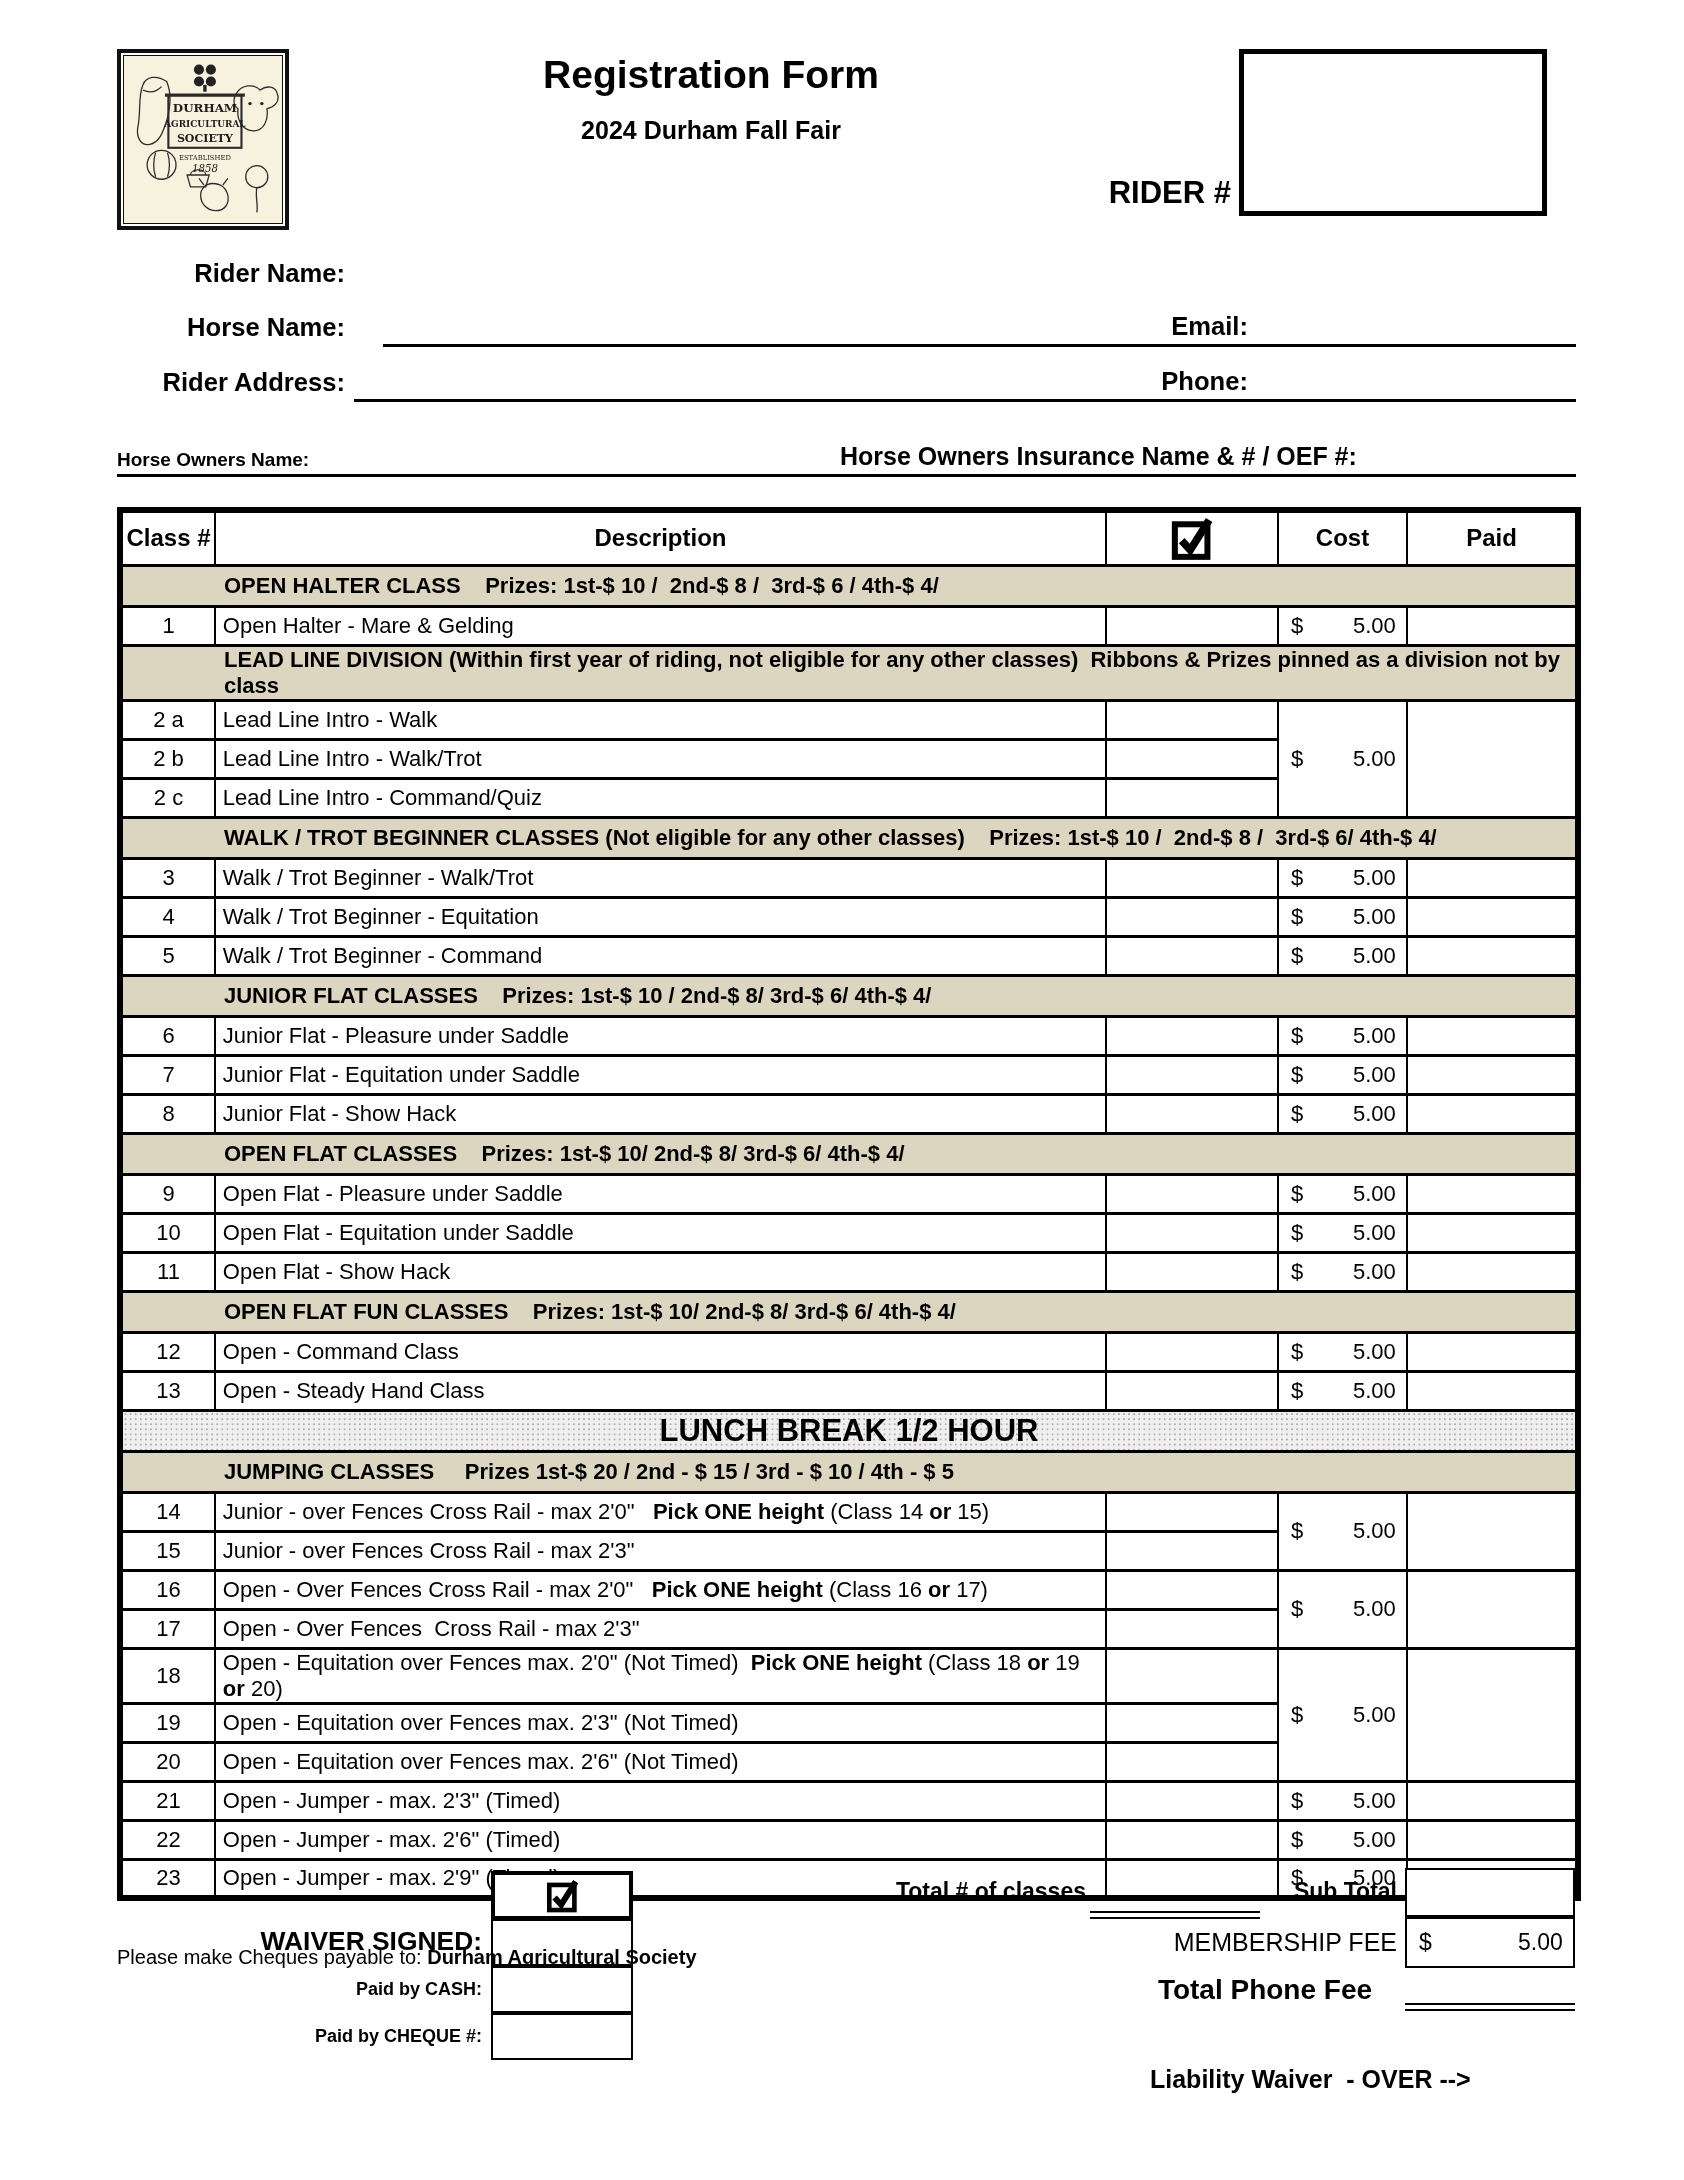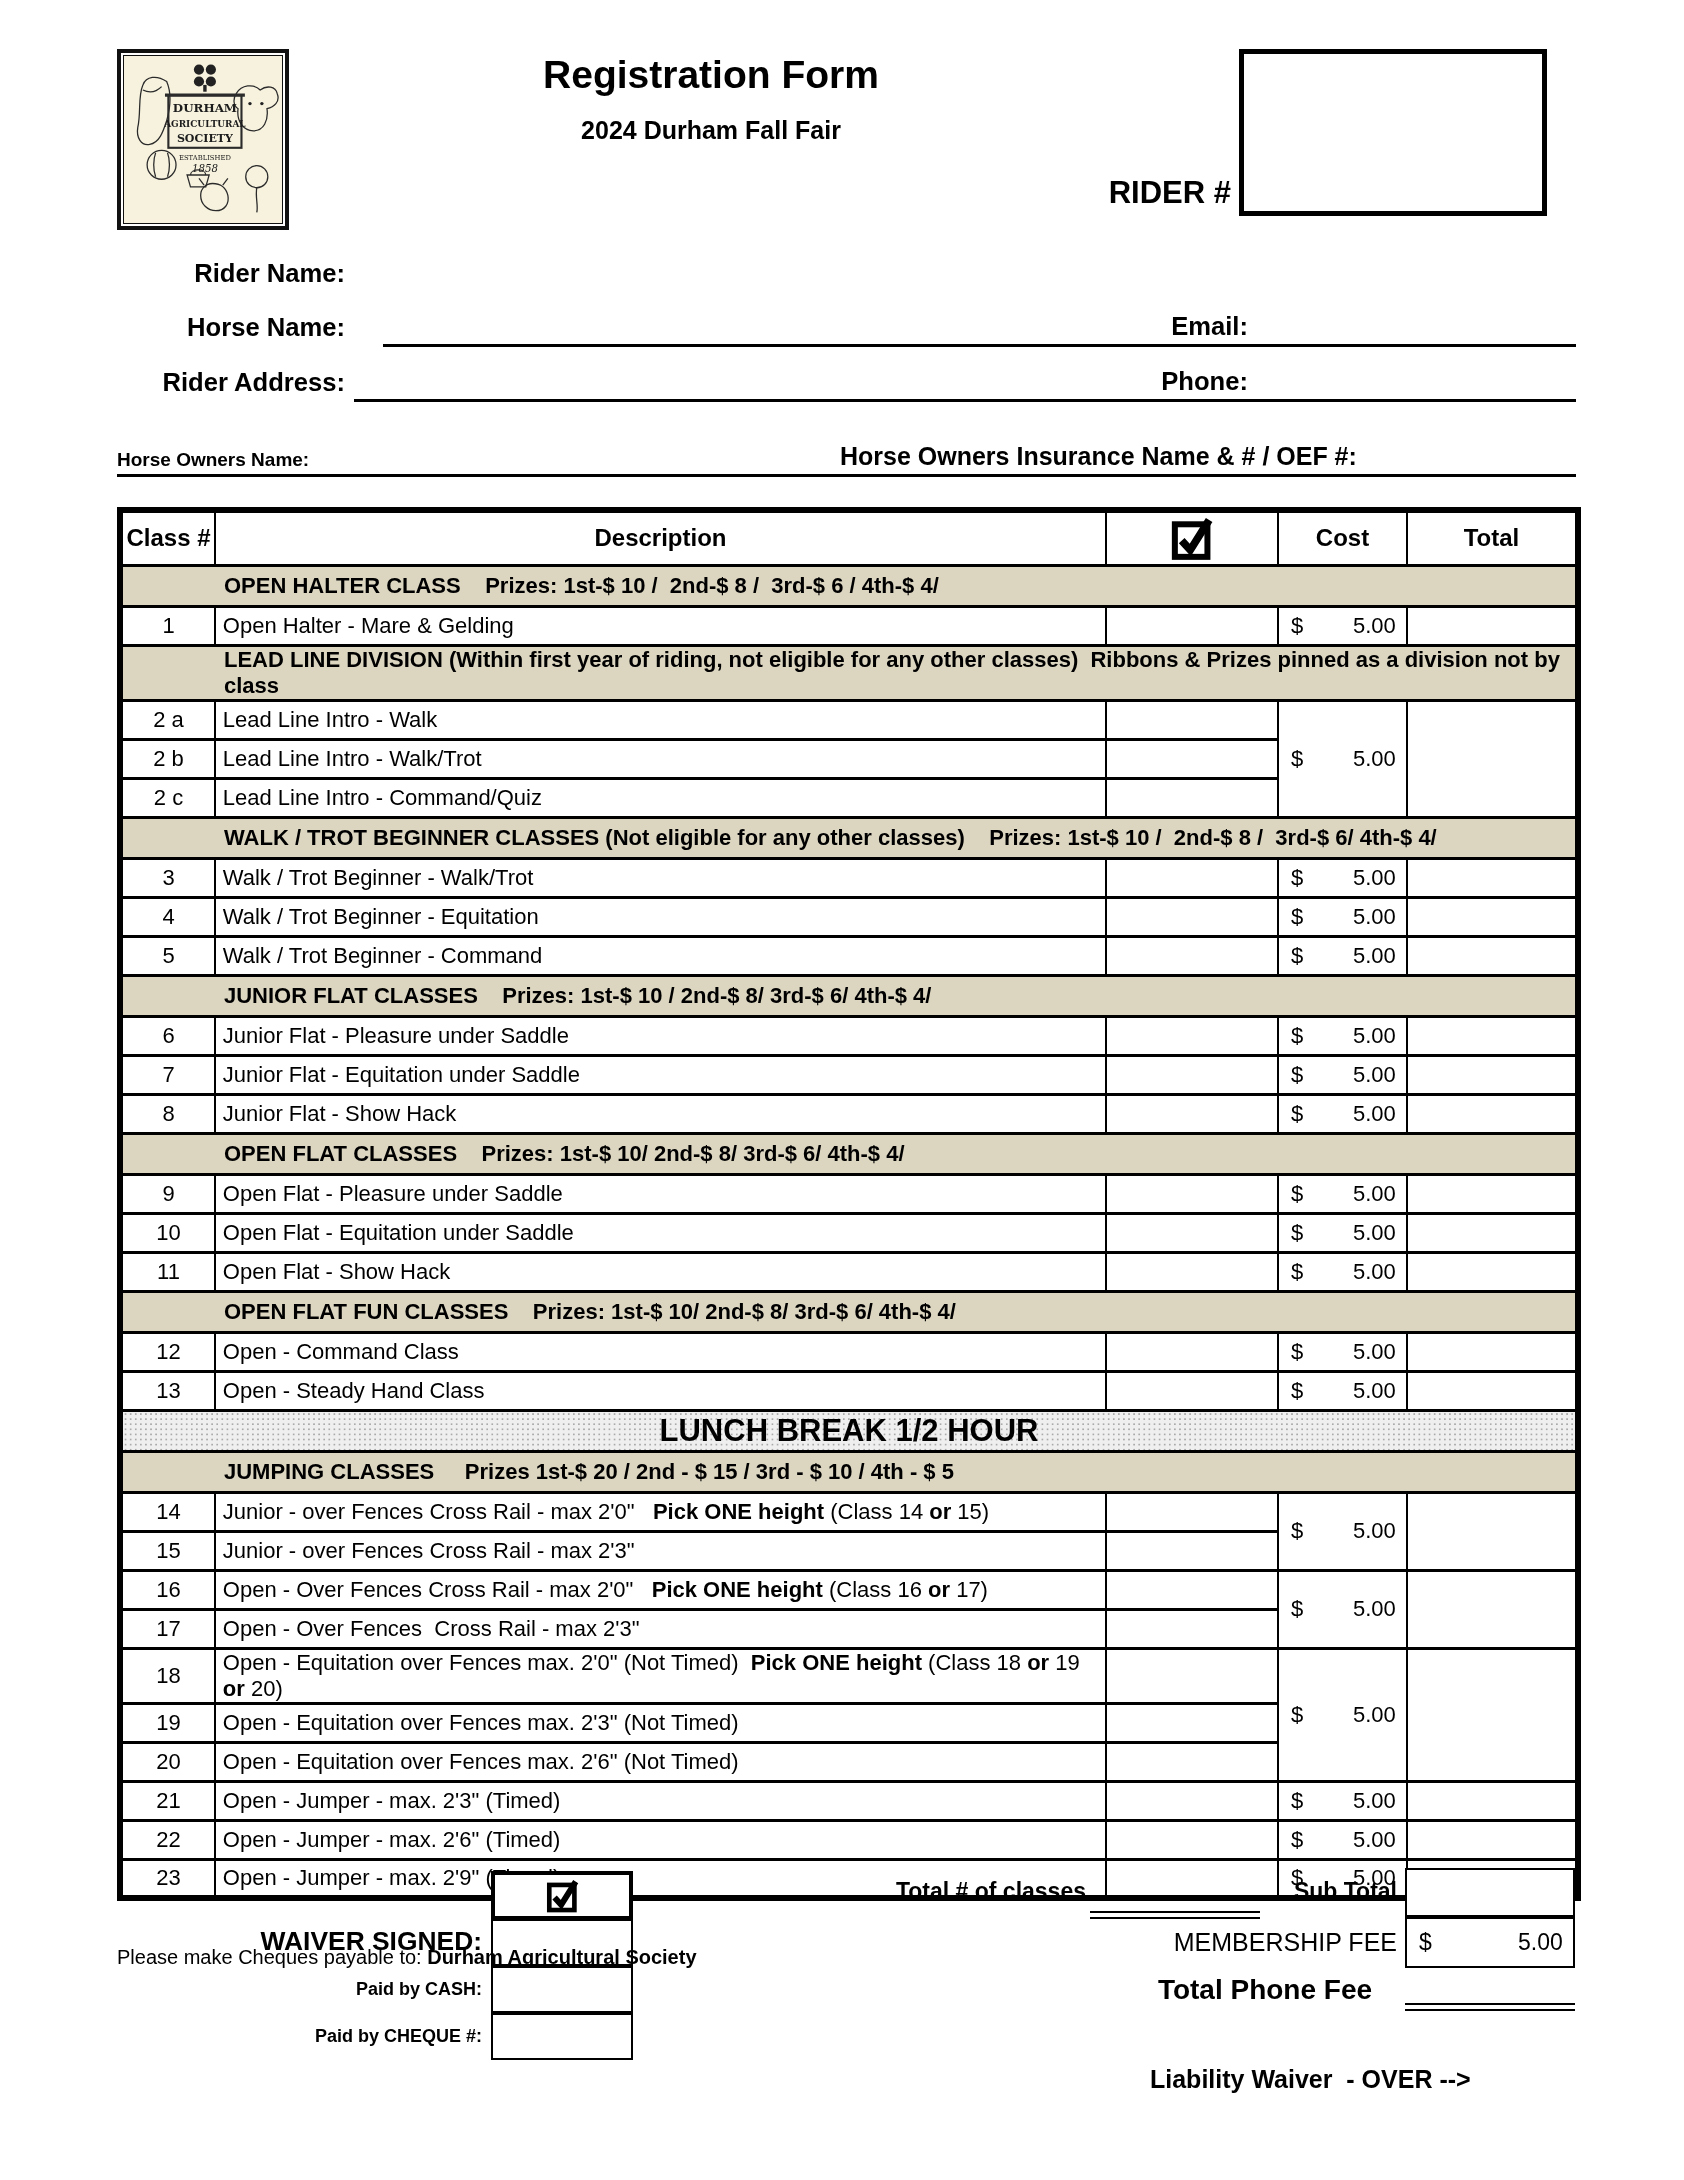"Total" th { text: Total -> Paid }
